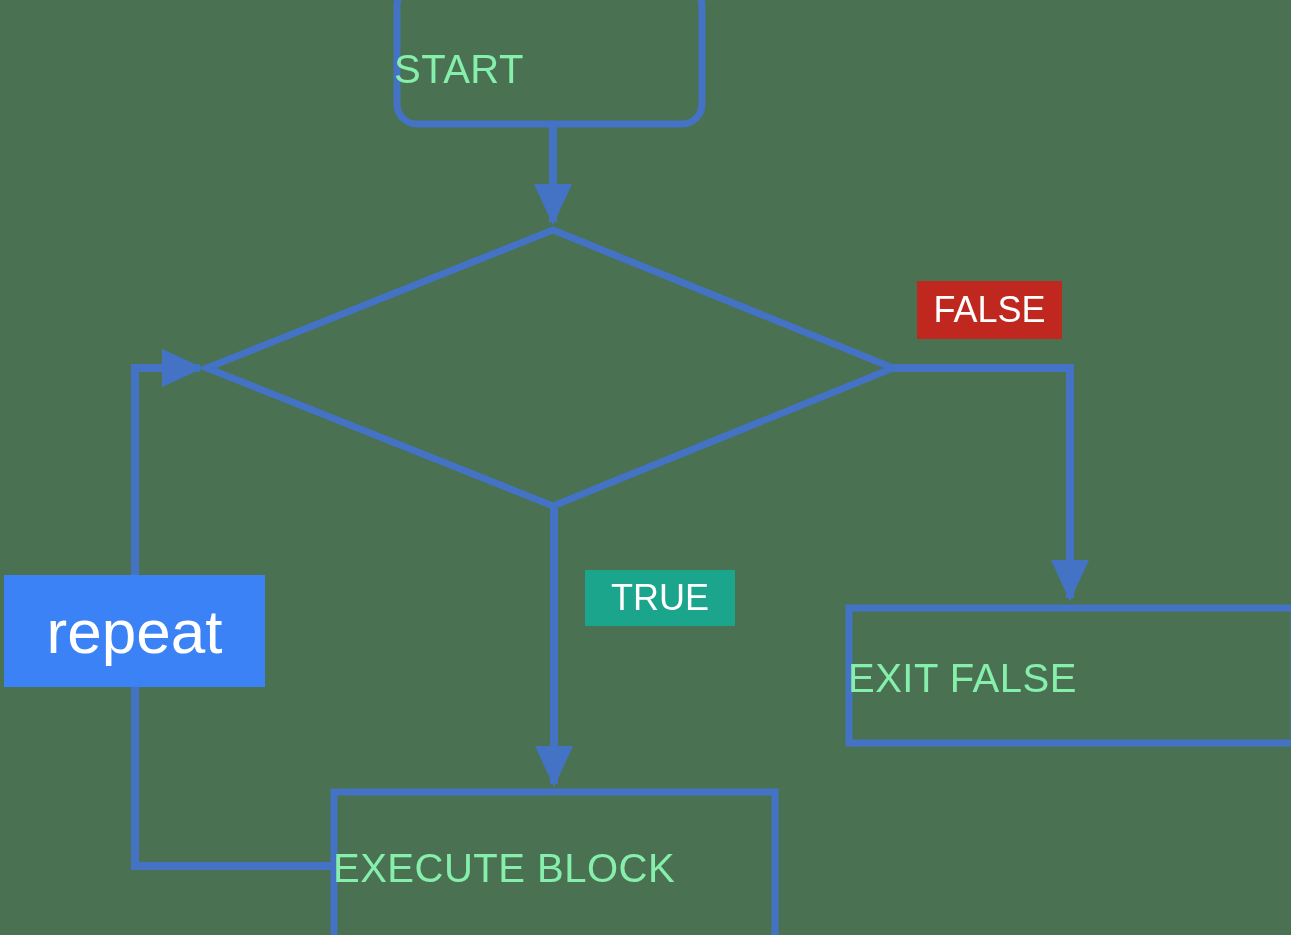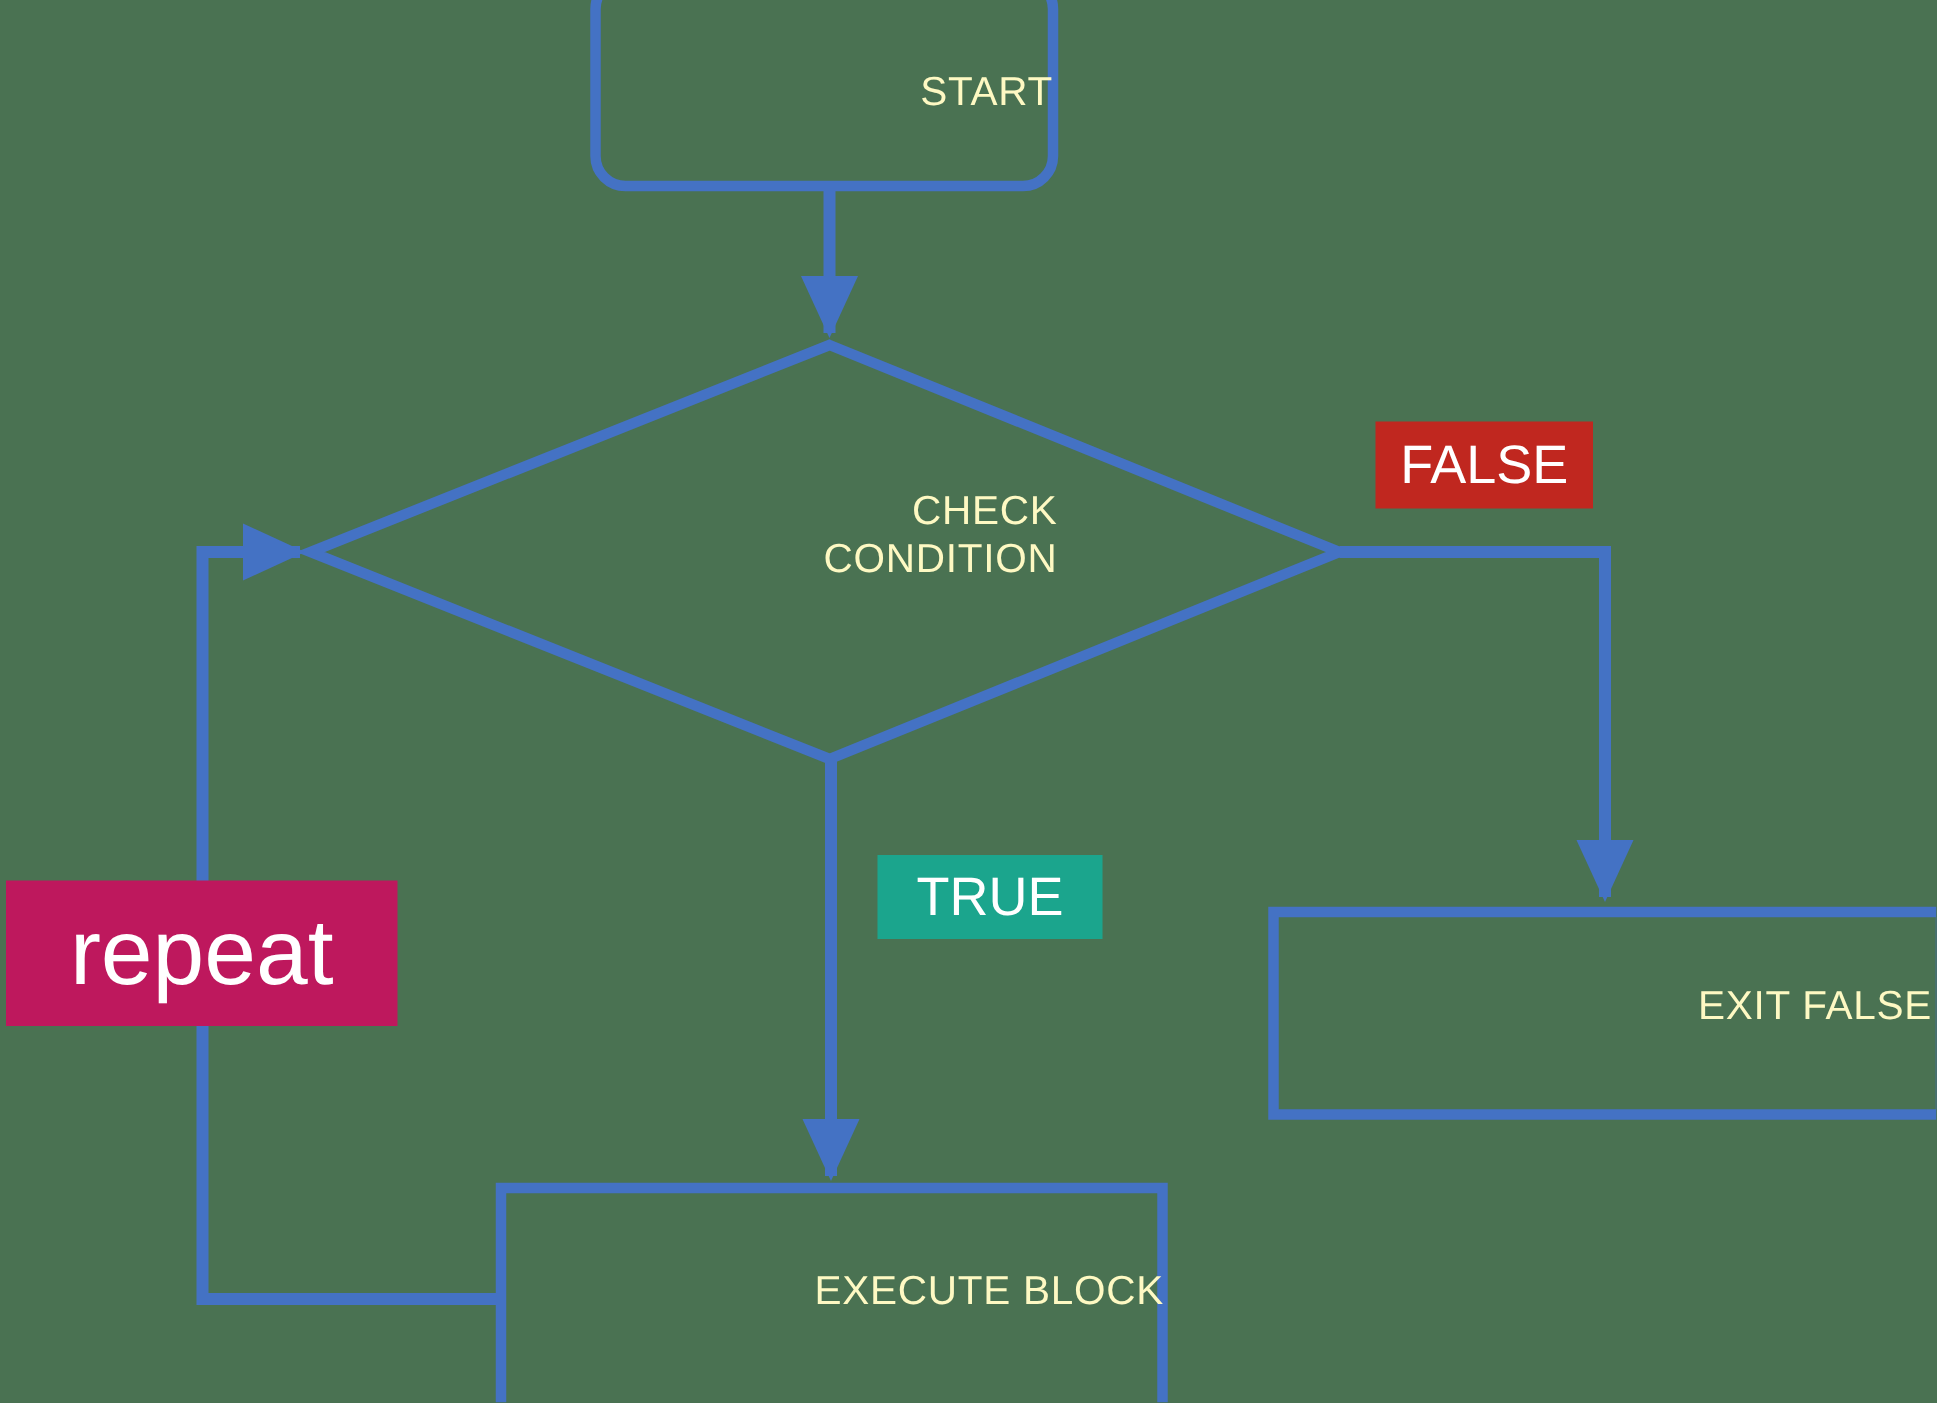"START" .node-label { color: #fef9c3 -> #86efac; font-size: 27px -> 40px; text-align: right -> left }
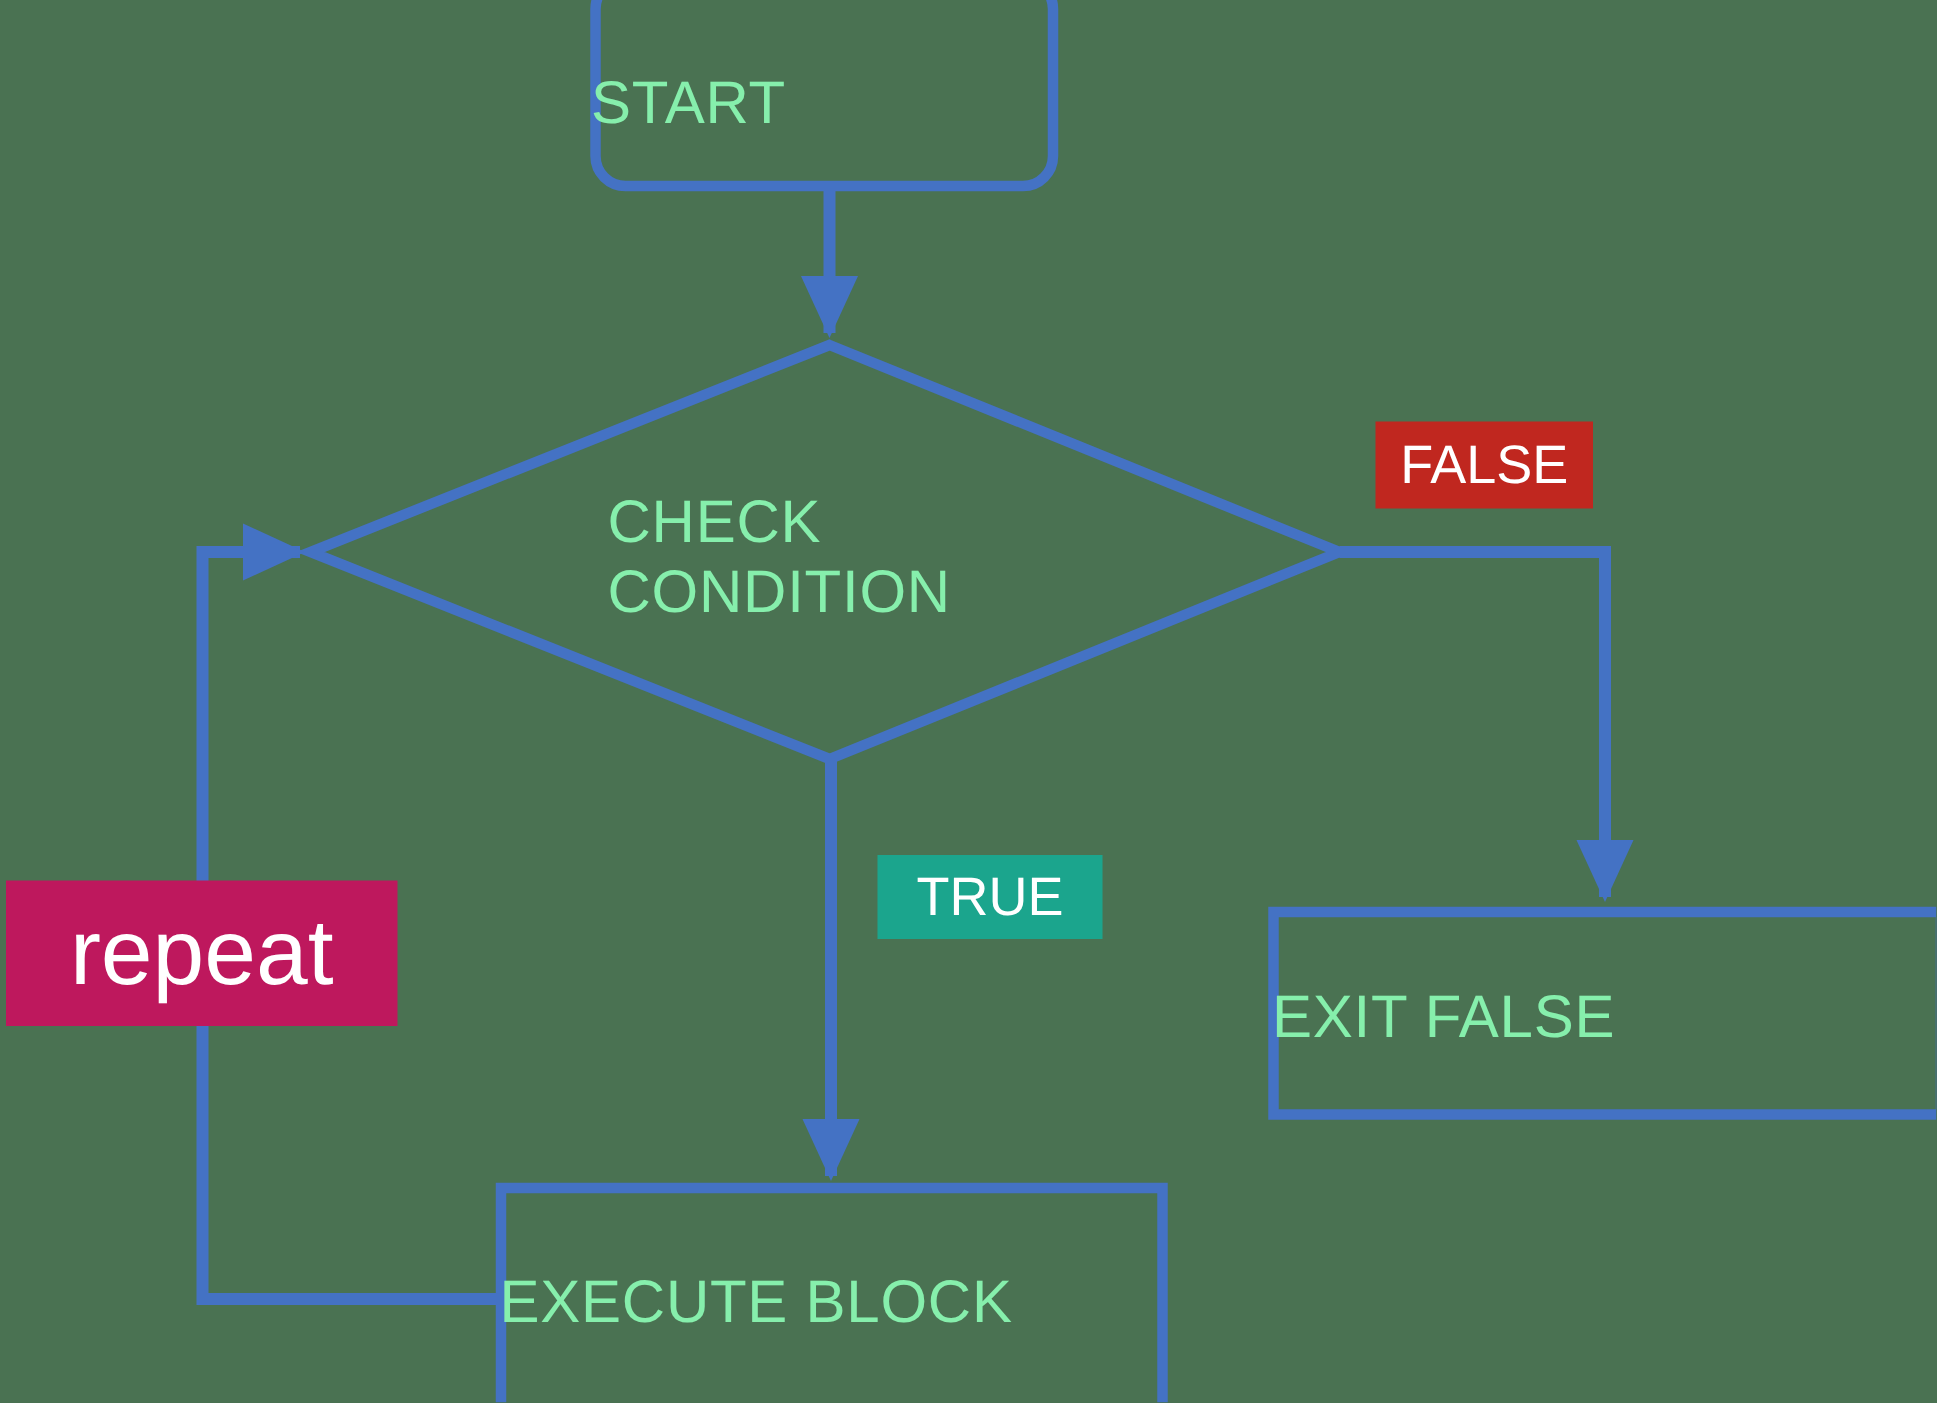"CHECK" div.node-label { html: <div>CHECK CONDITION</div> -> none }
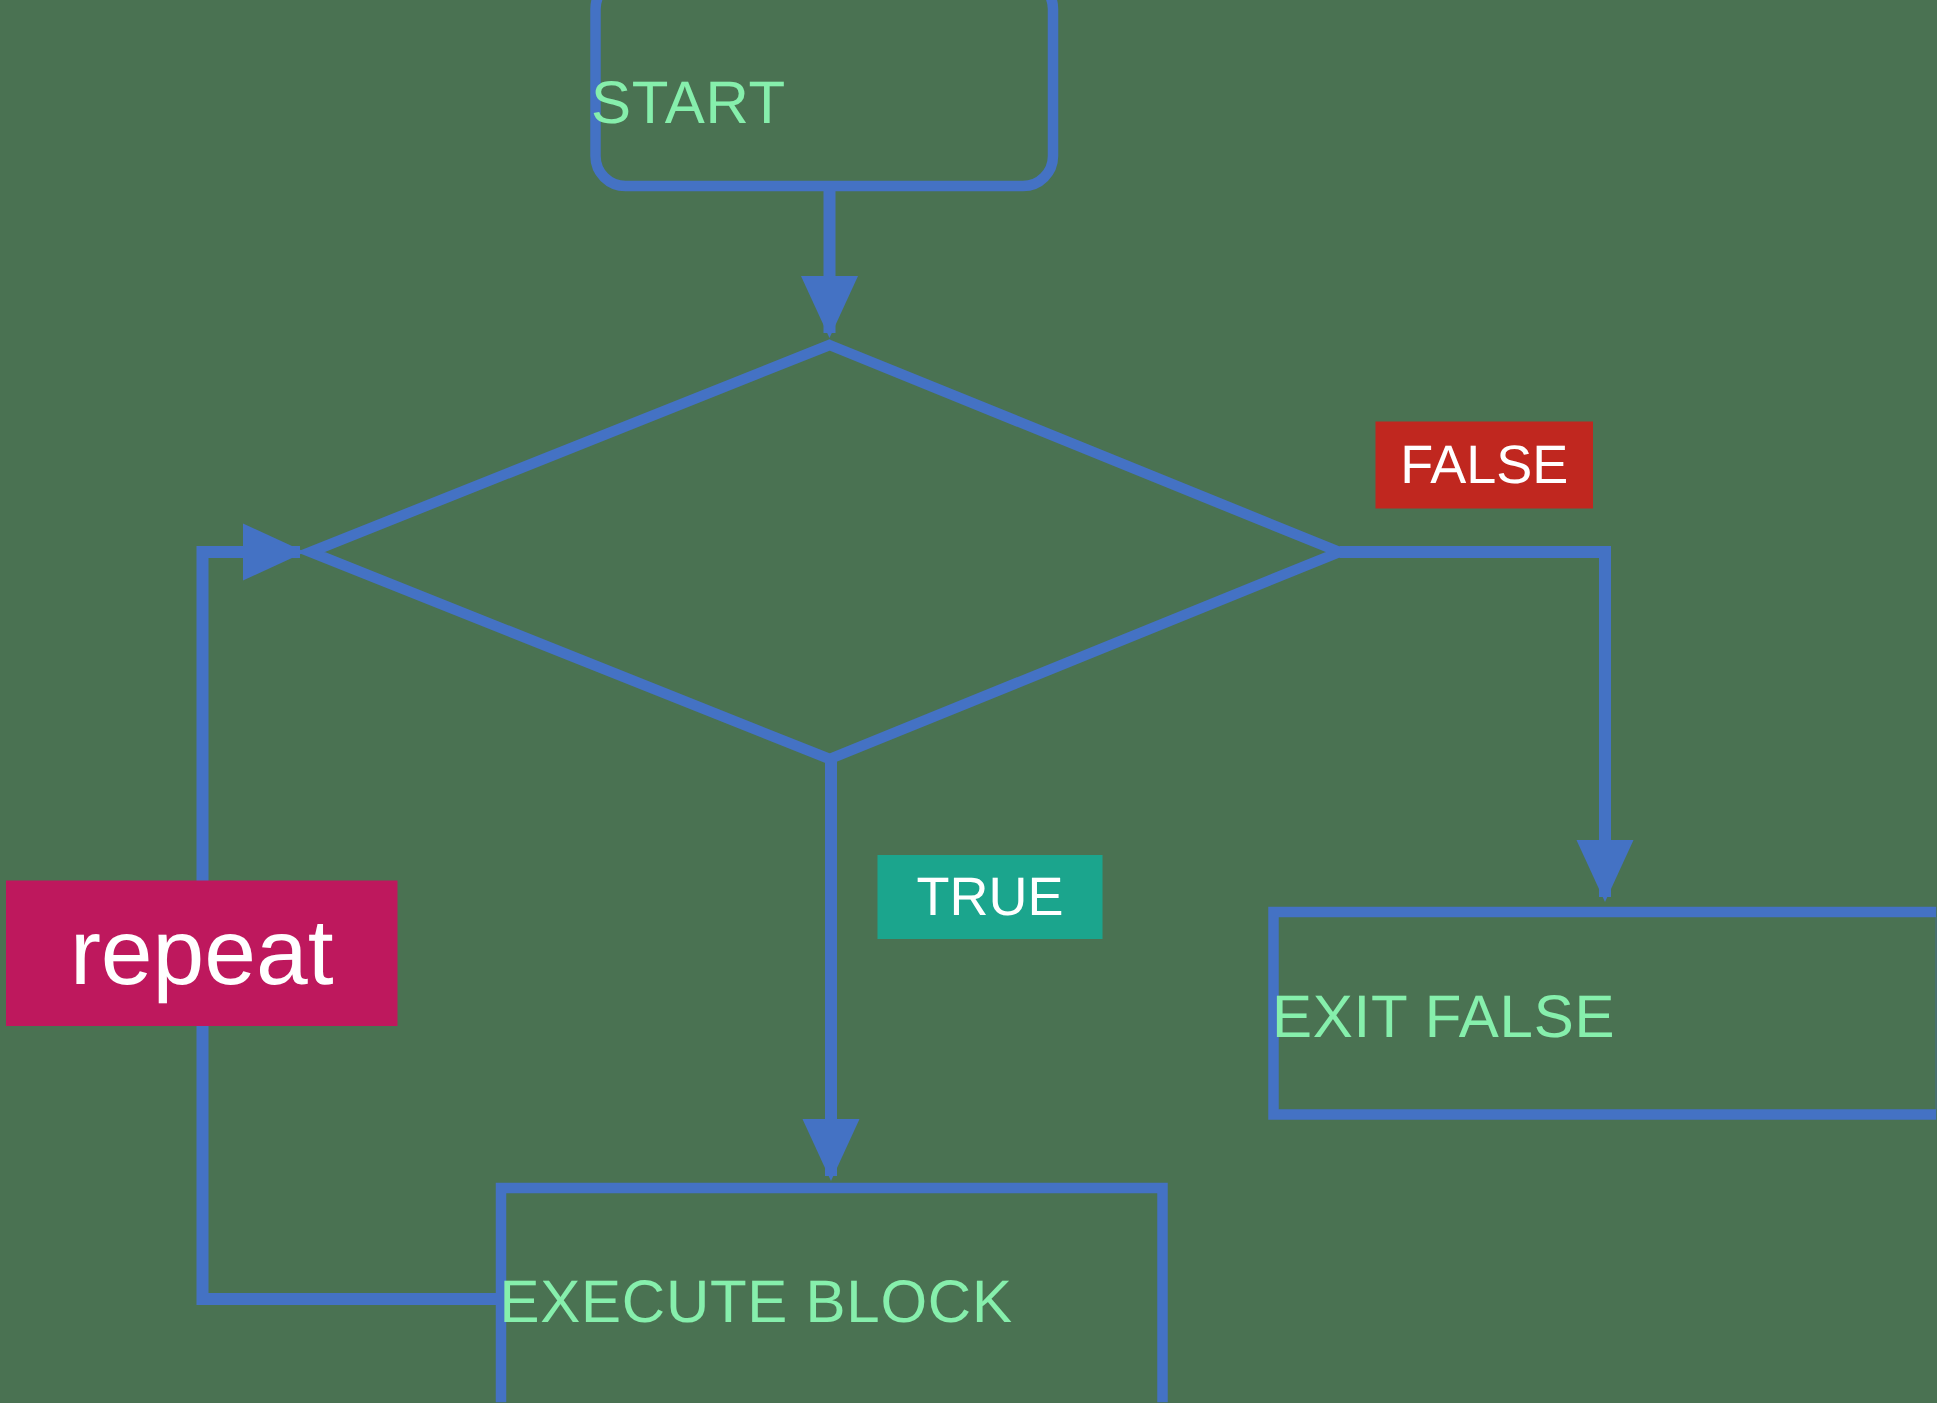"repeat" #tag-repeat { background: #be185d -> #3b82f6; height: 97px -> 112px; margin-top: 12px -> none }
